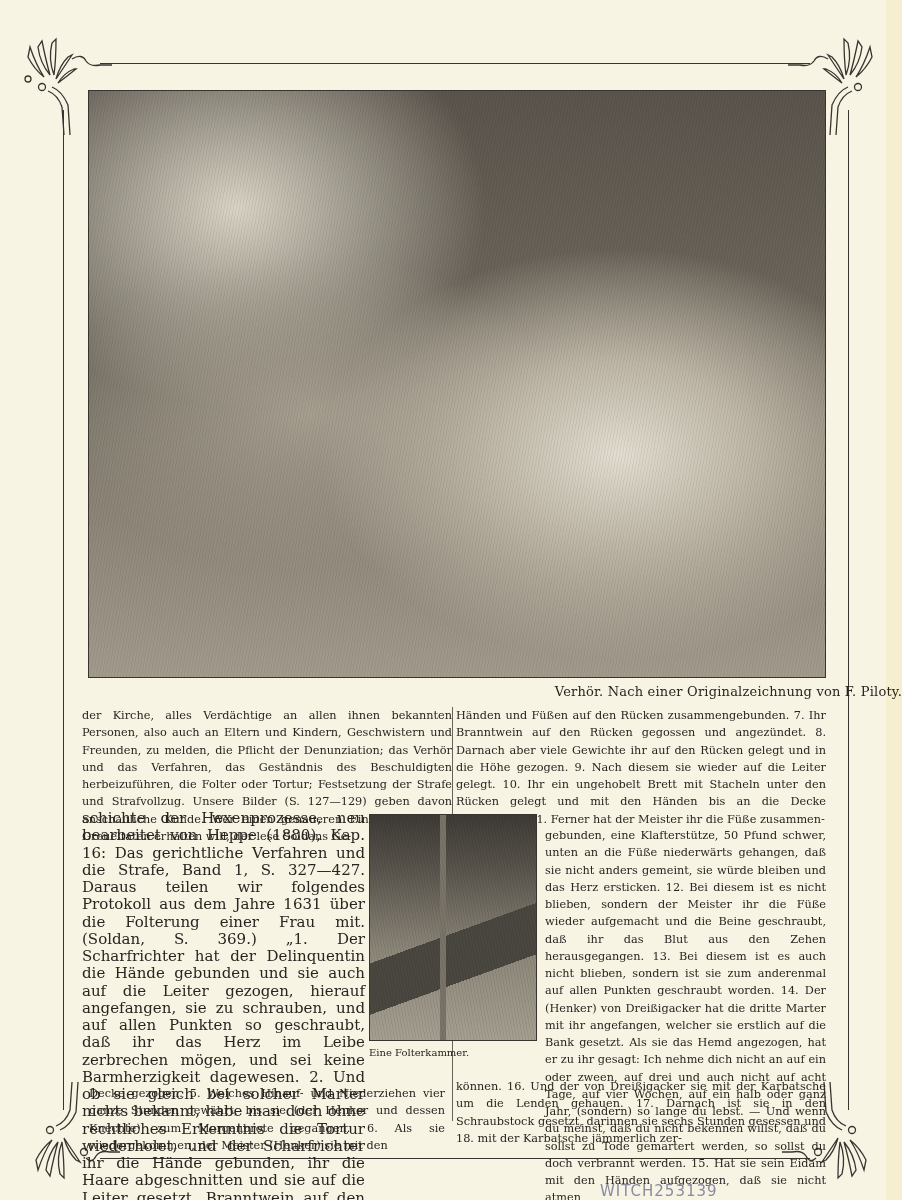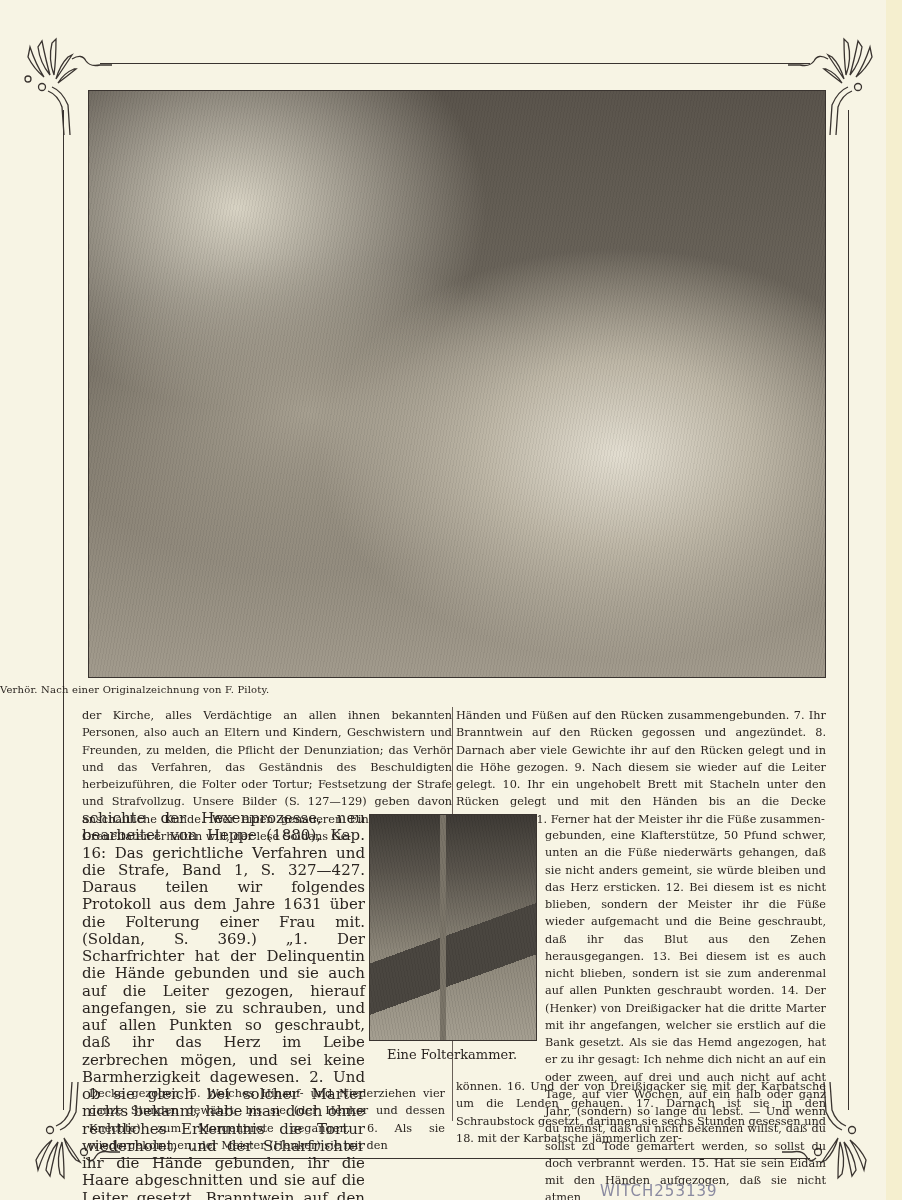"Verhör. Nach einer Originalzeichnung von" .main-caption { font-size: 10px -> 13px; text-align: left -> right }
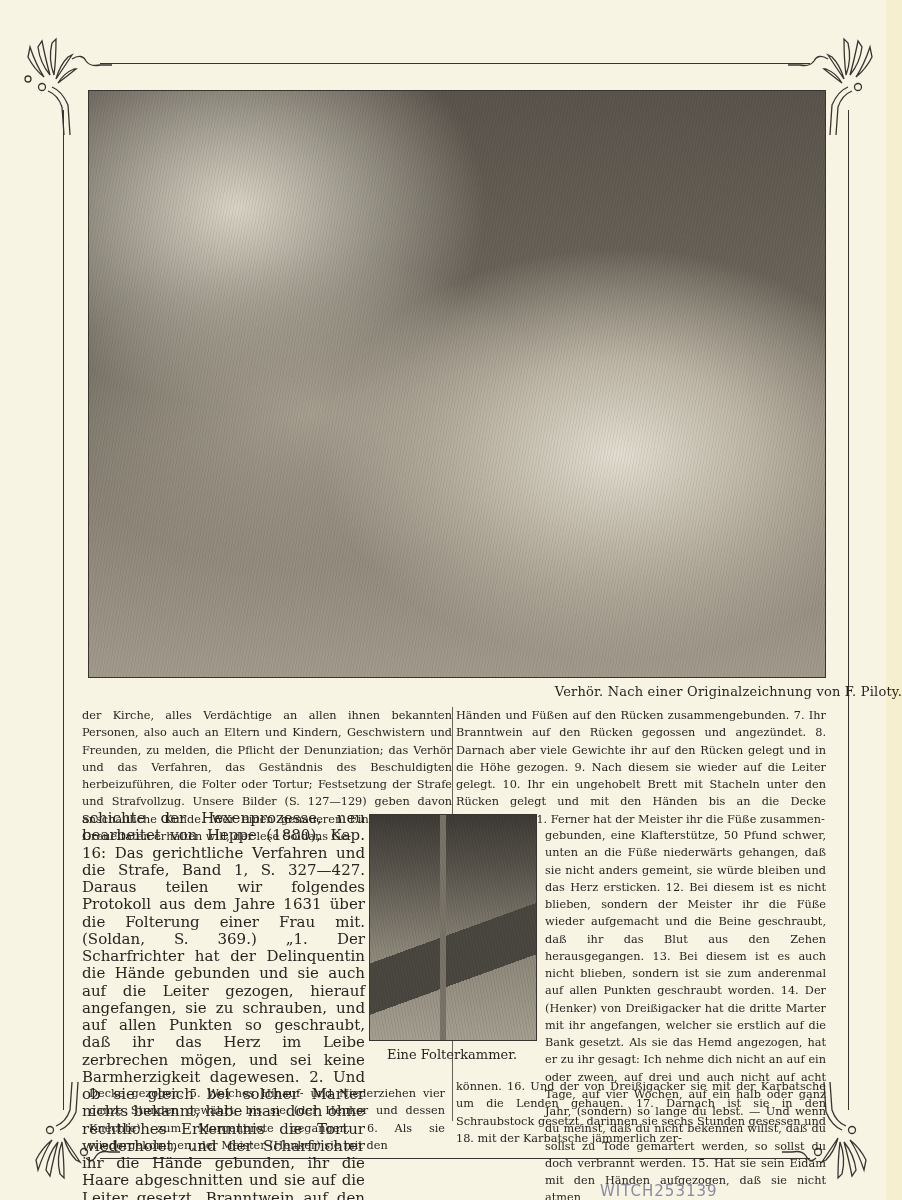"Eine Folterkammer." .inset-caption { font-size: 13px -> 10px; text-align: center -> none }
